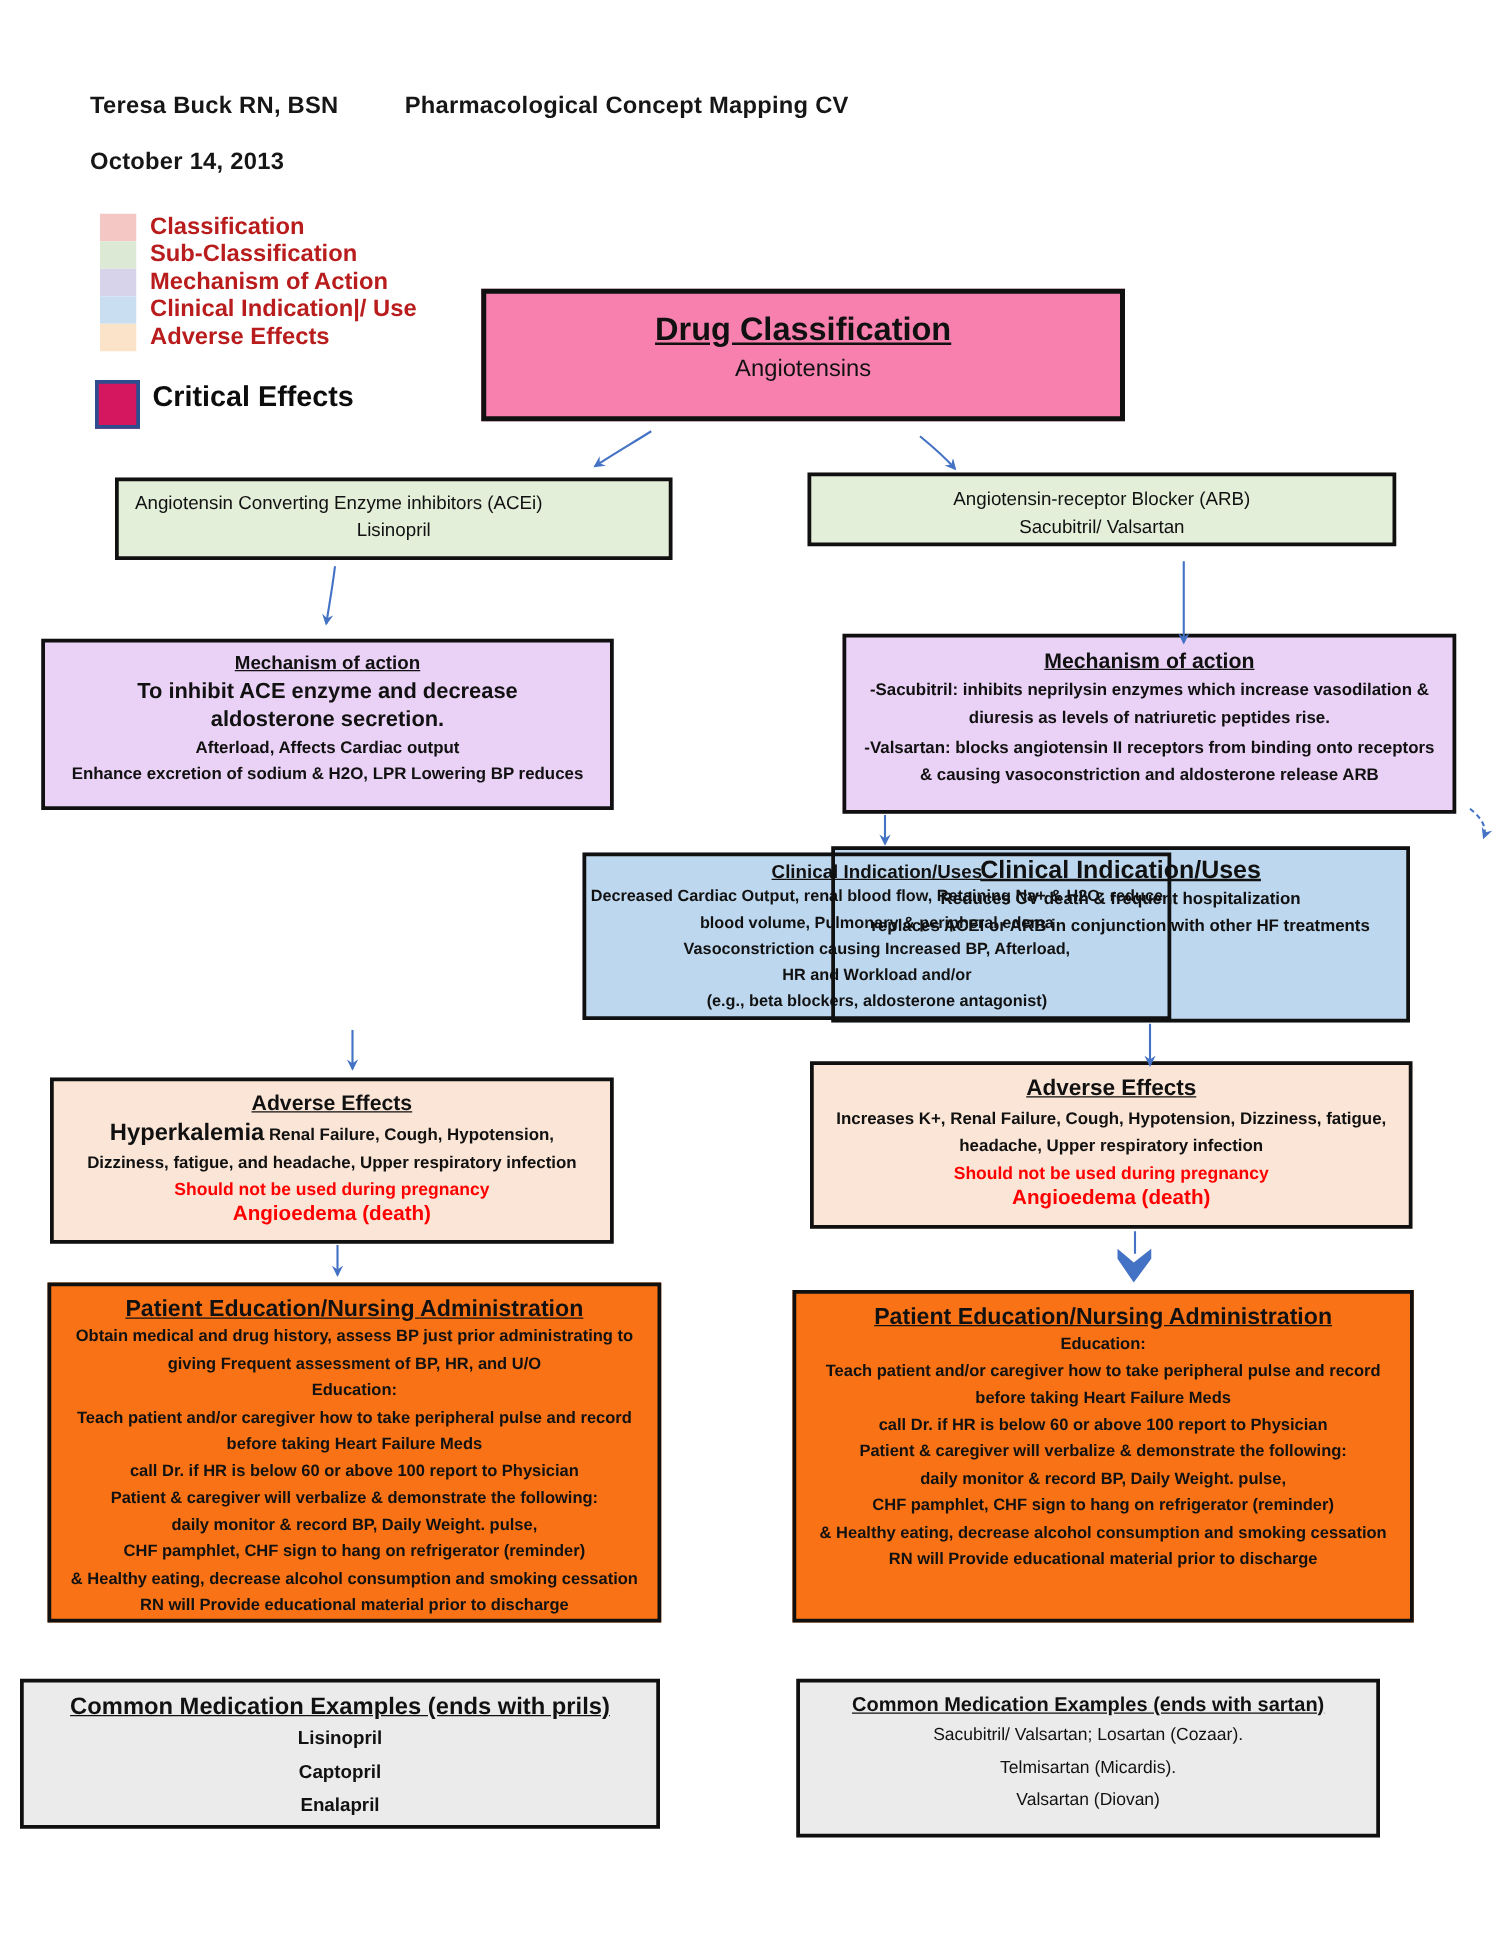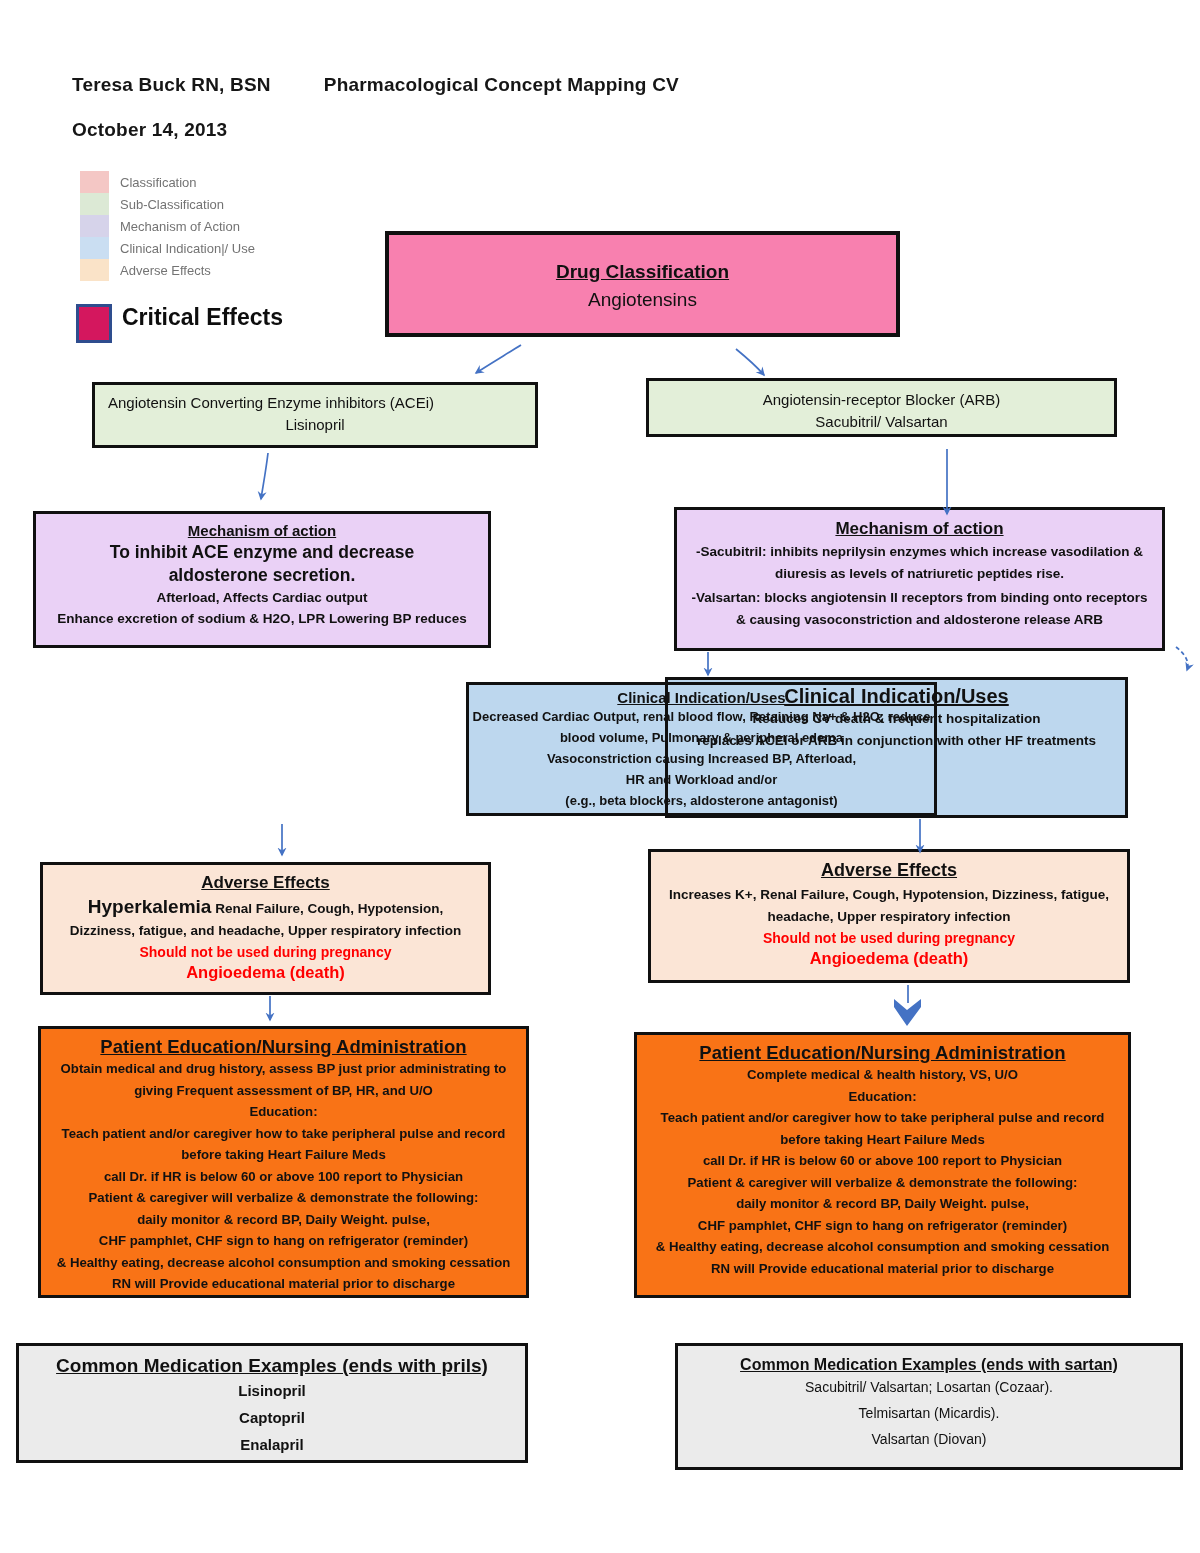"Classification" .legend-label { color: #737373 -> #b91c1c; font-size: 13px -> 19px; font-weight: 400 -> 700 }
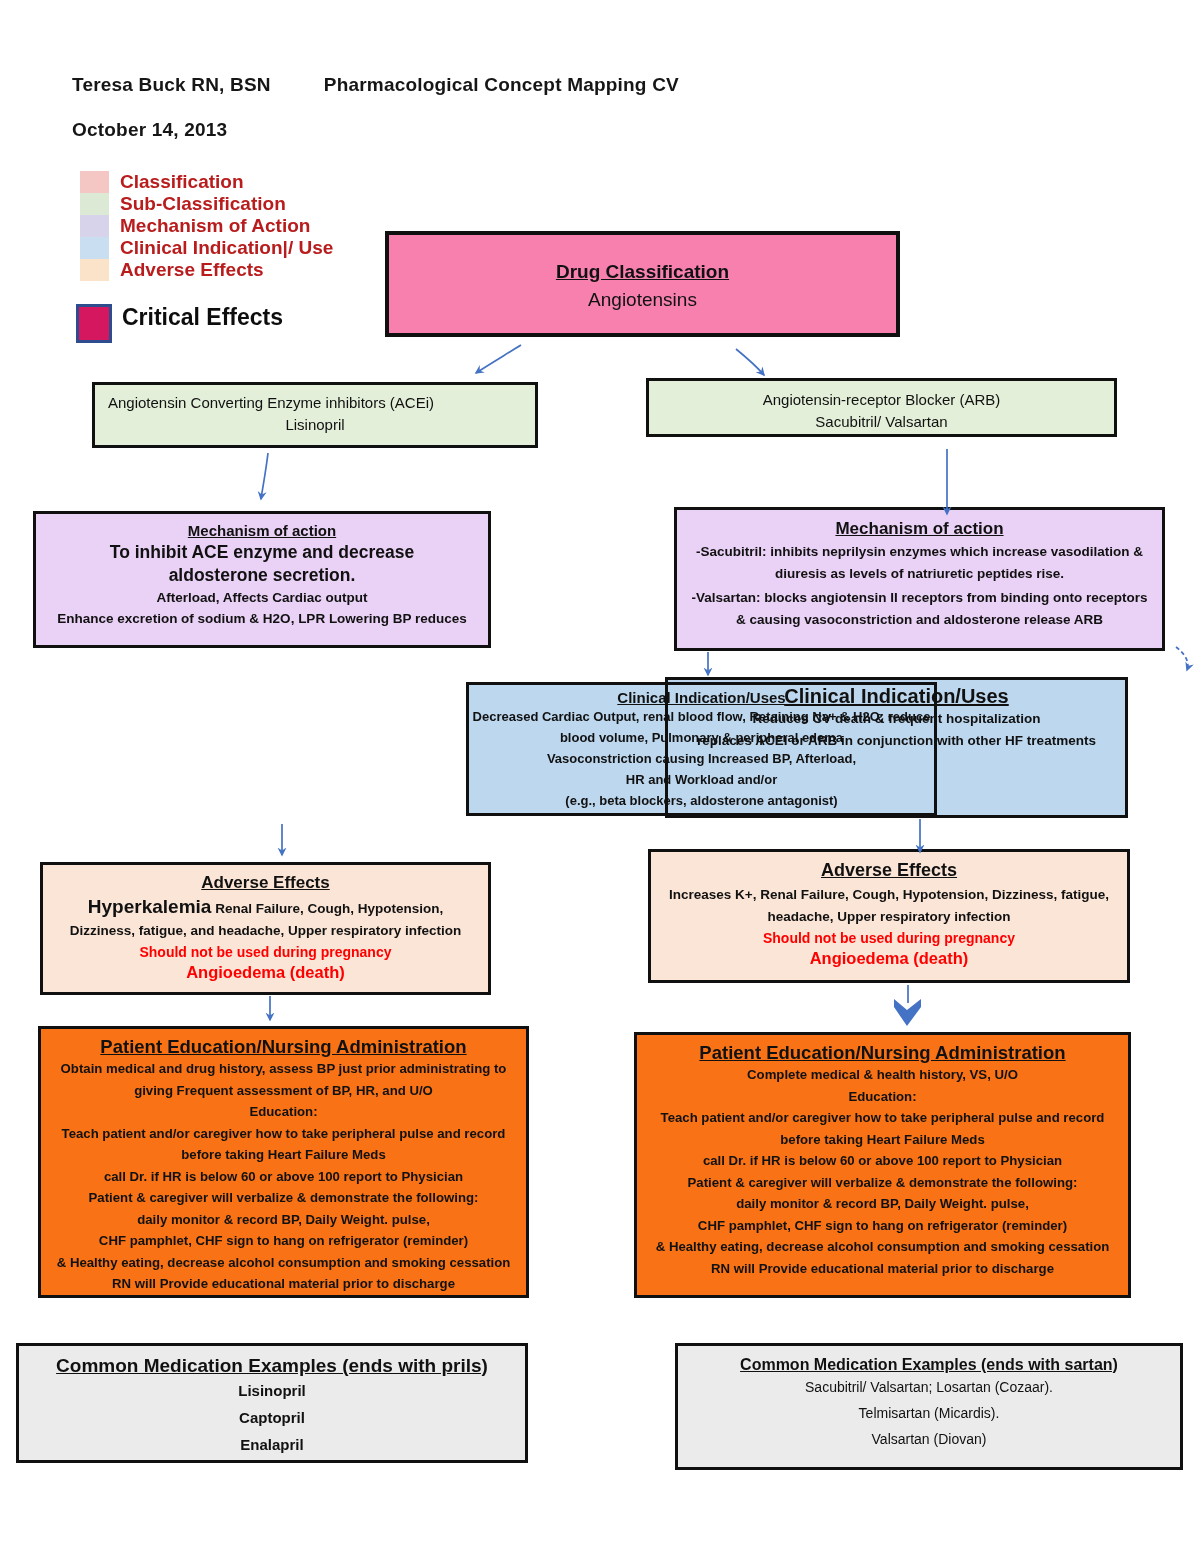"Drug Classification" .t-pink { font-size: 19px -> 26px; padding-top: 26px -> 13px }
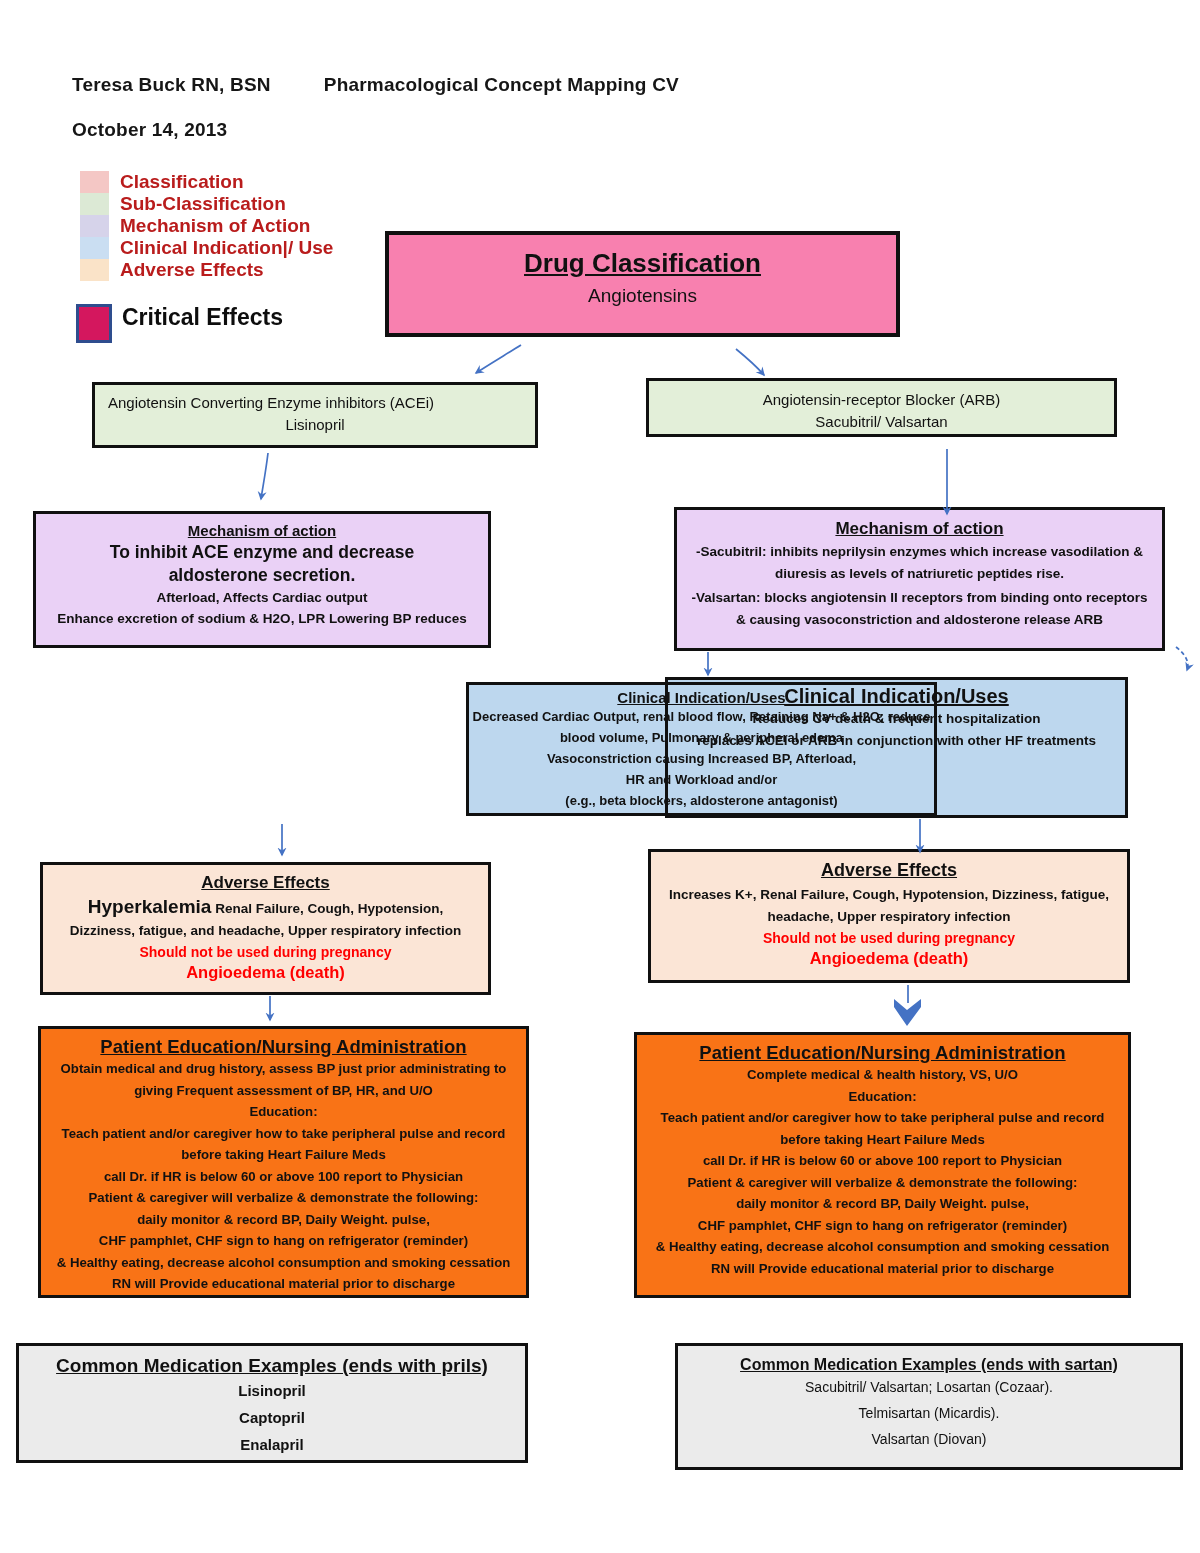"Complete medical & health history," div.pe-line { html: <div>Complete medical &amp; health history, VS, U/O</div> -> none }
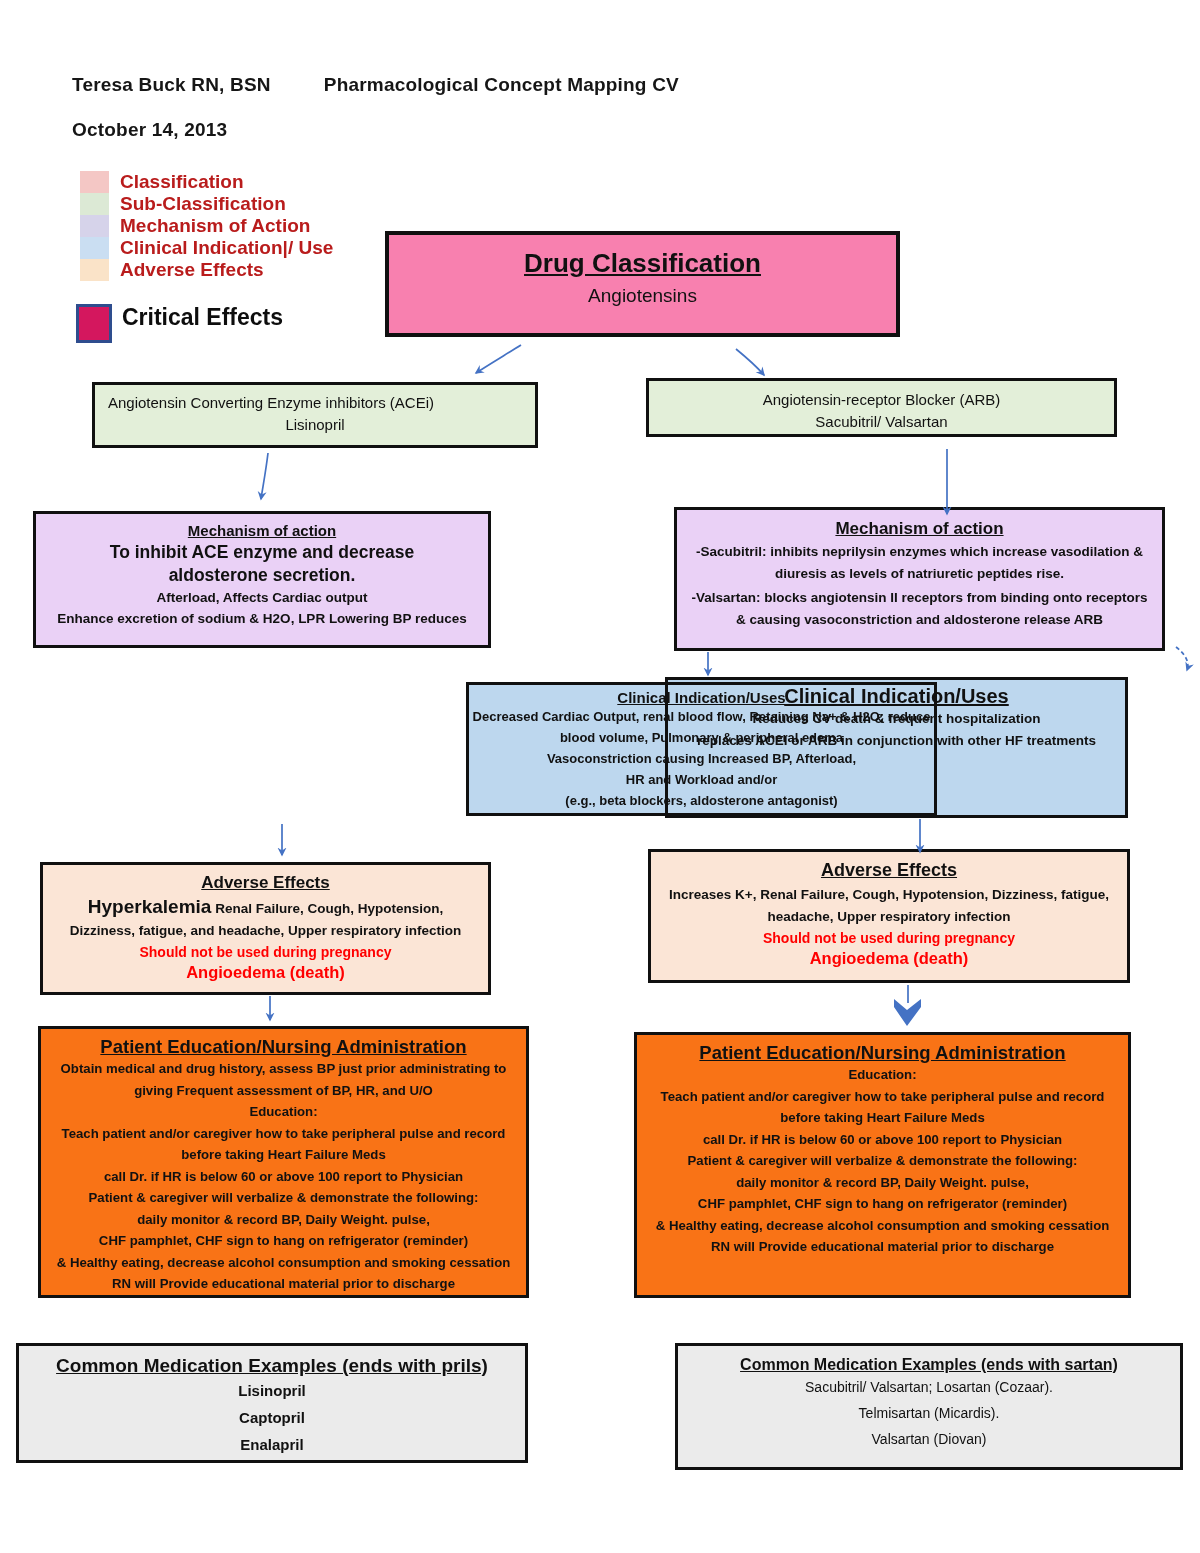"Common Medication Examples (ends with sartan)" div.box { left: 675px -> 637px; width: 508px -> 467px }
